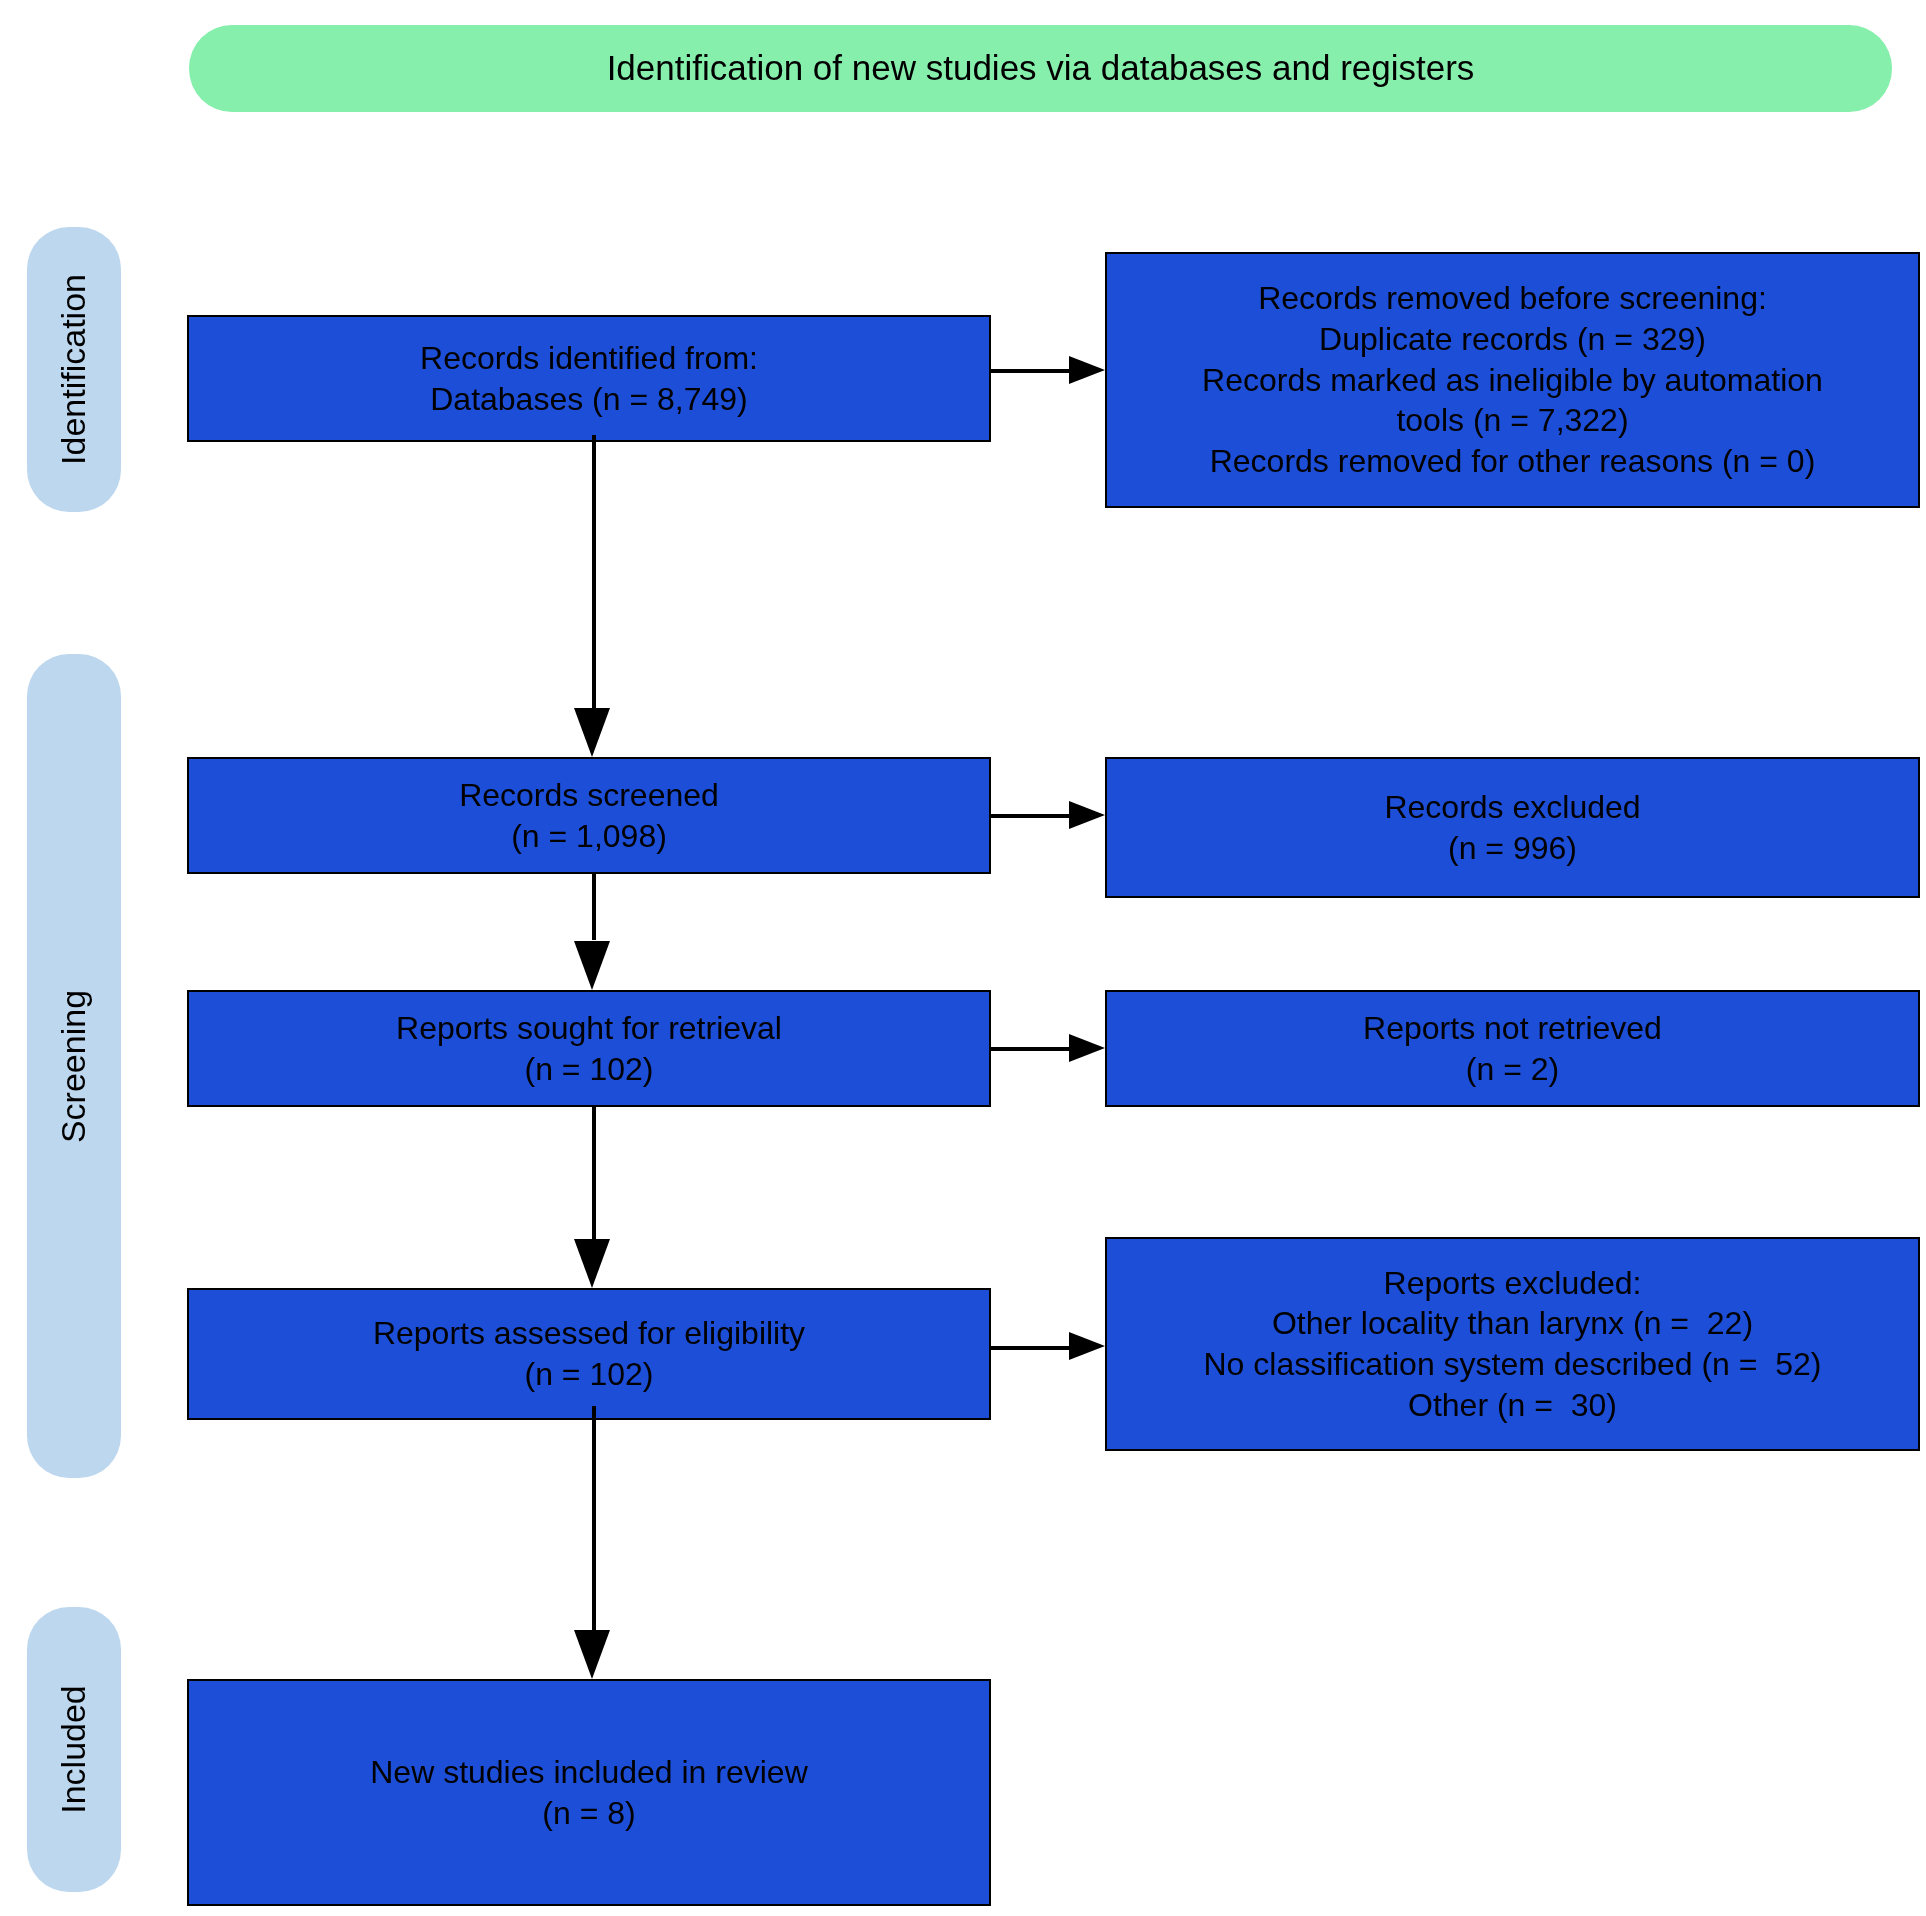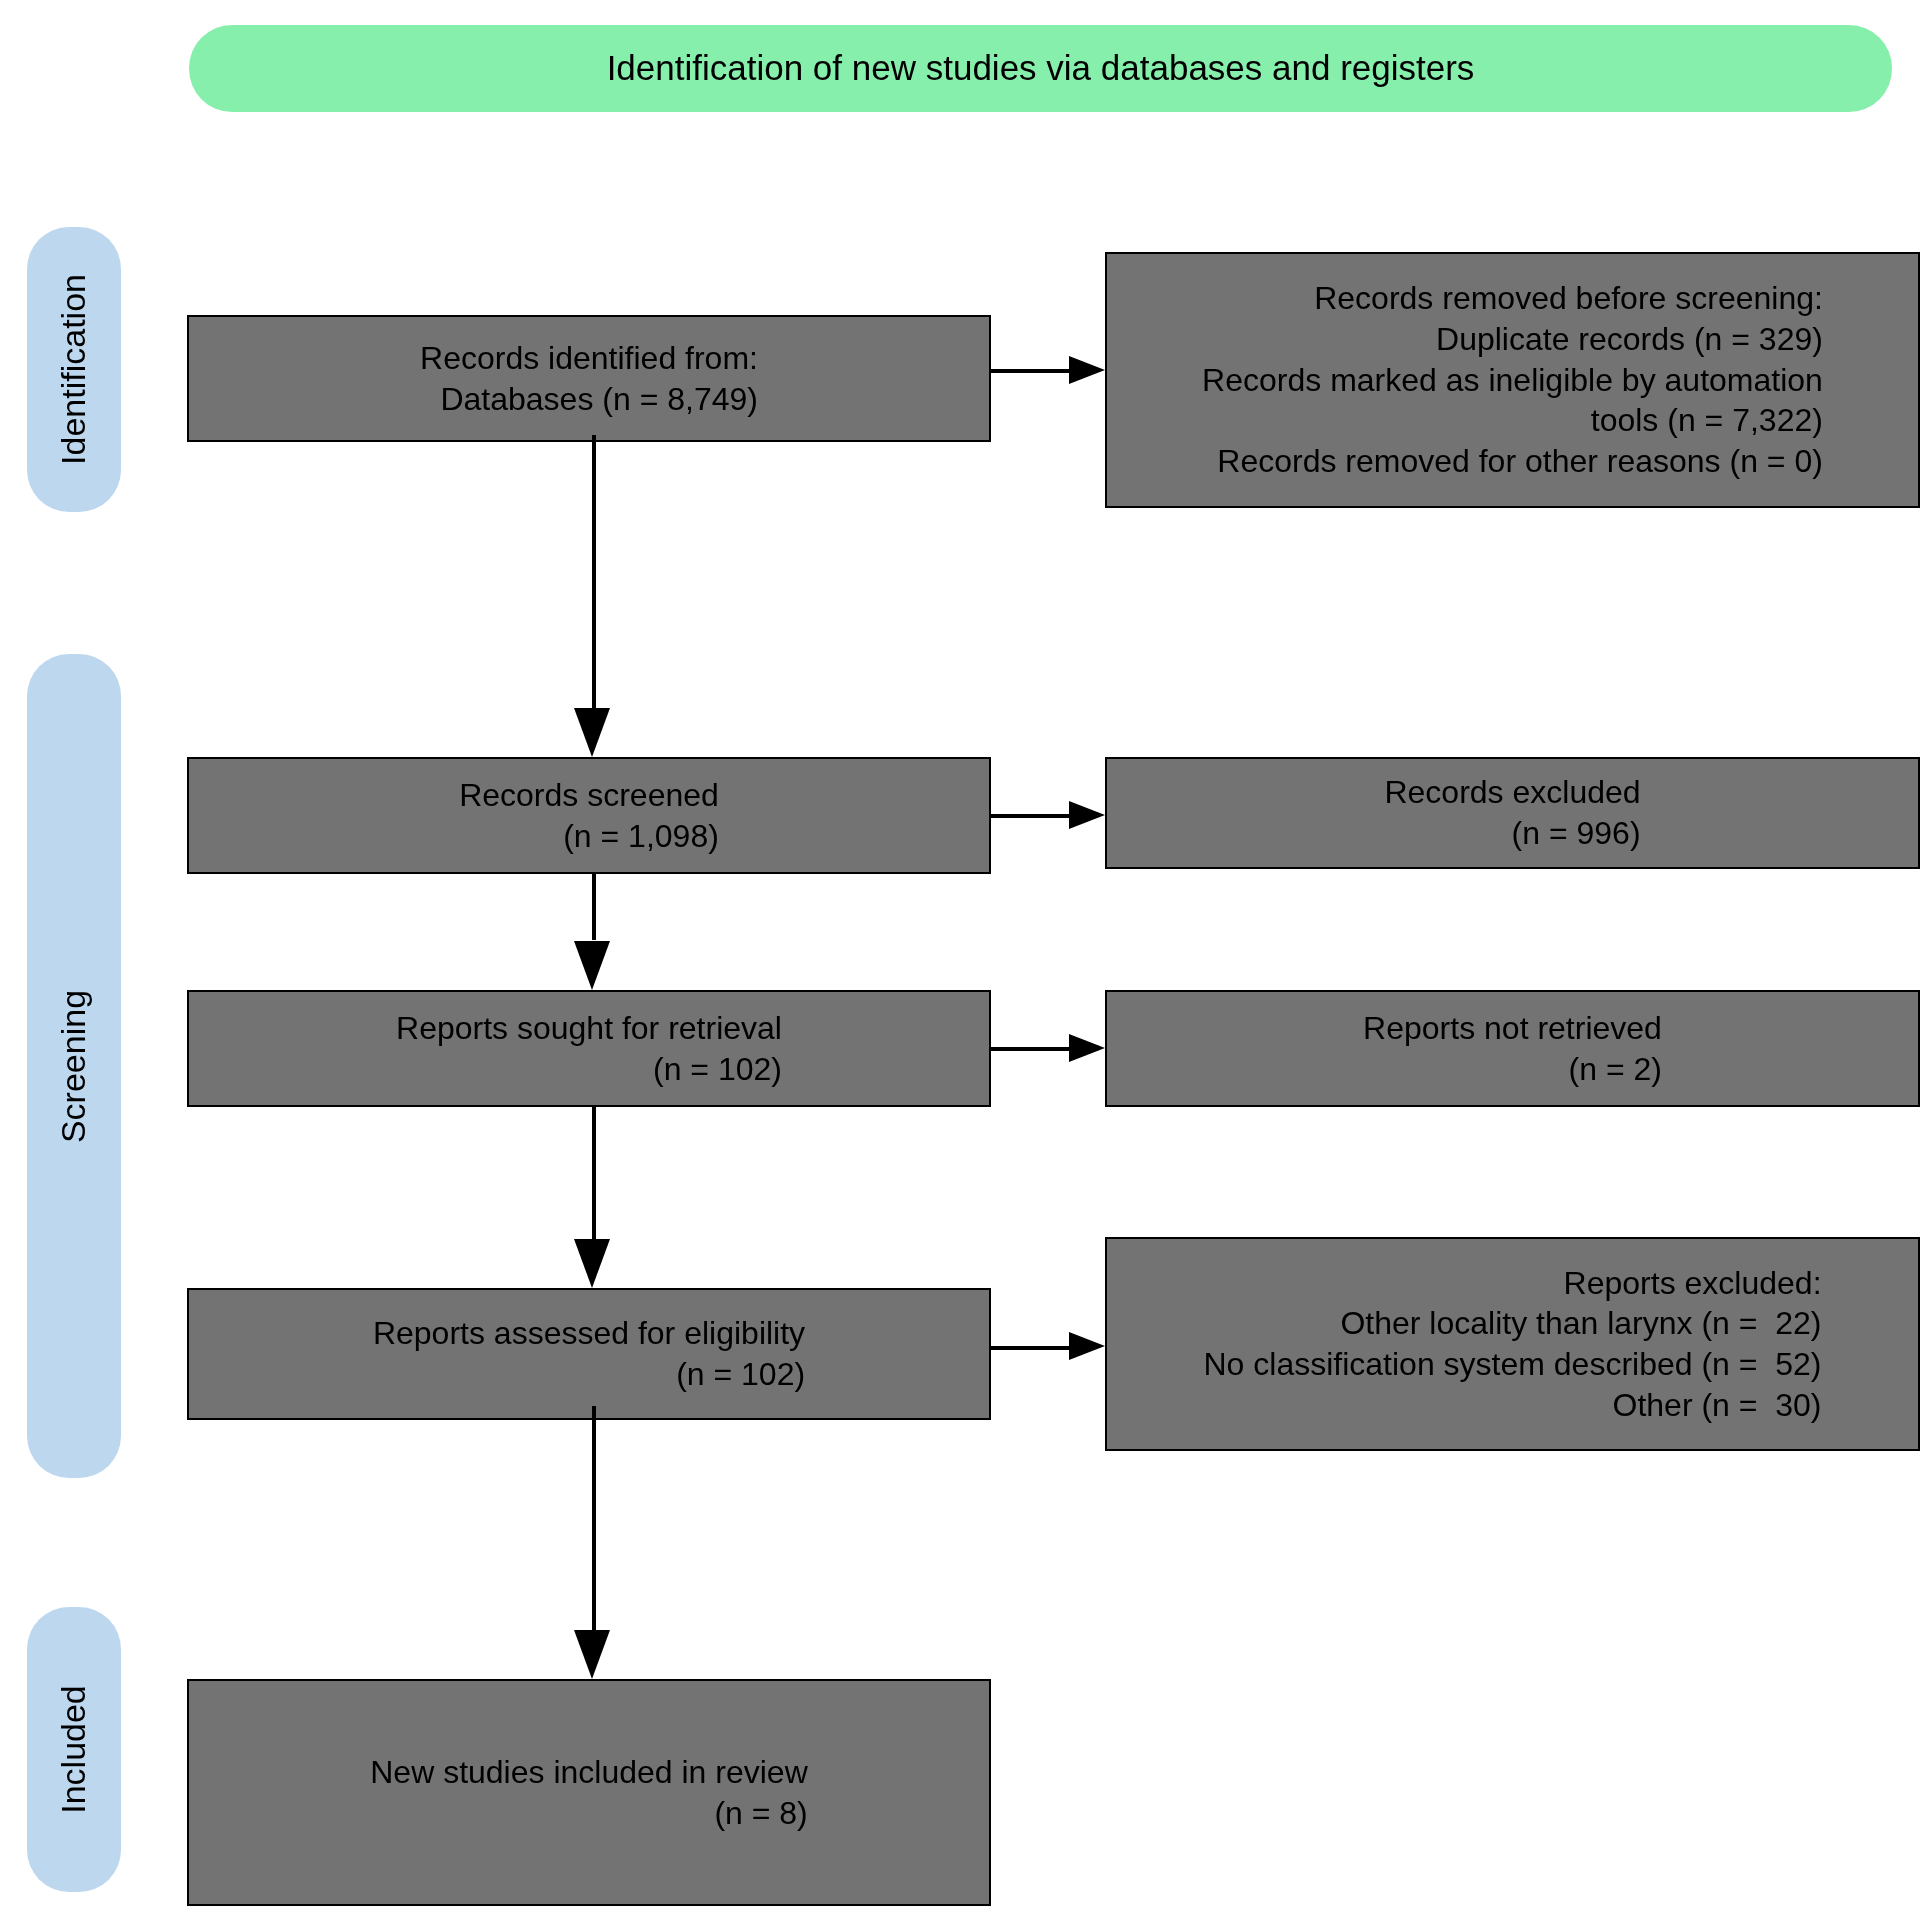"Records removed before screening:" .fbox { background: #737373 -> #1d4ed8; text-align: right -> center }
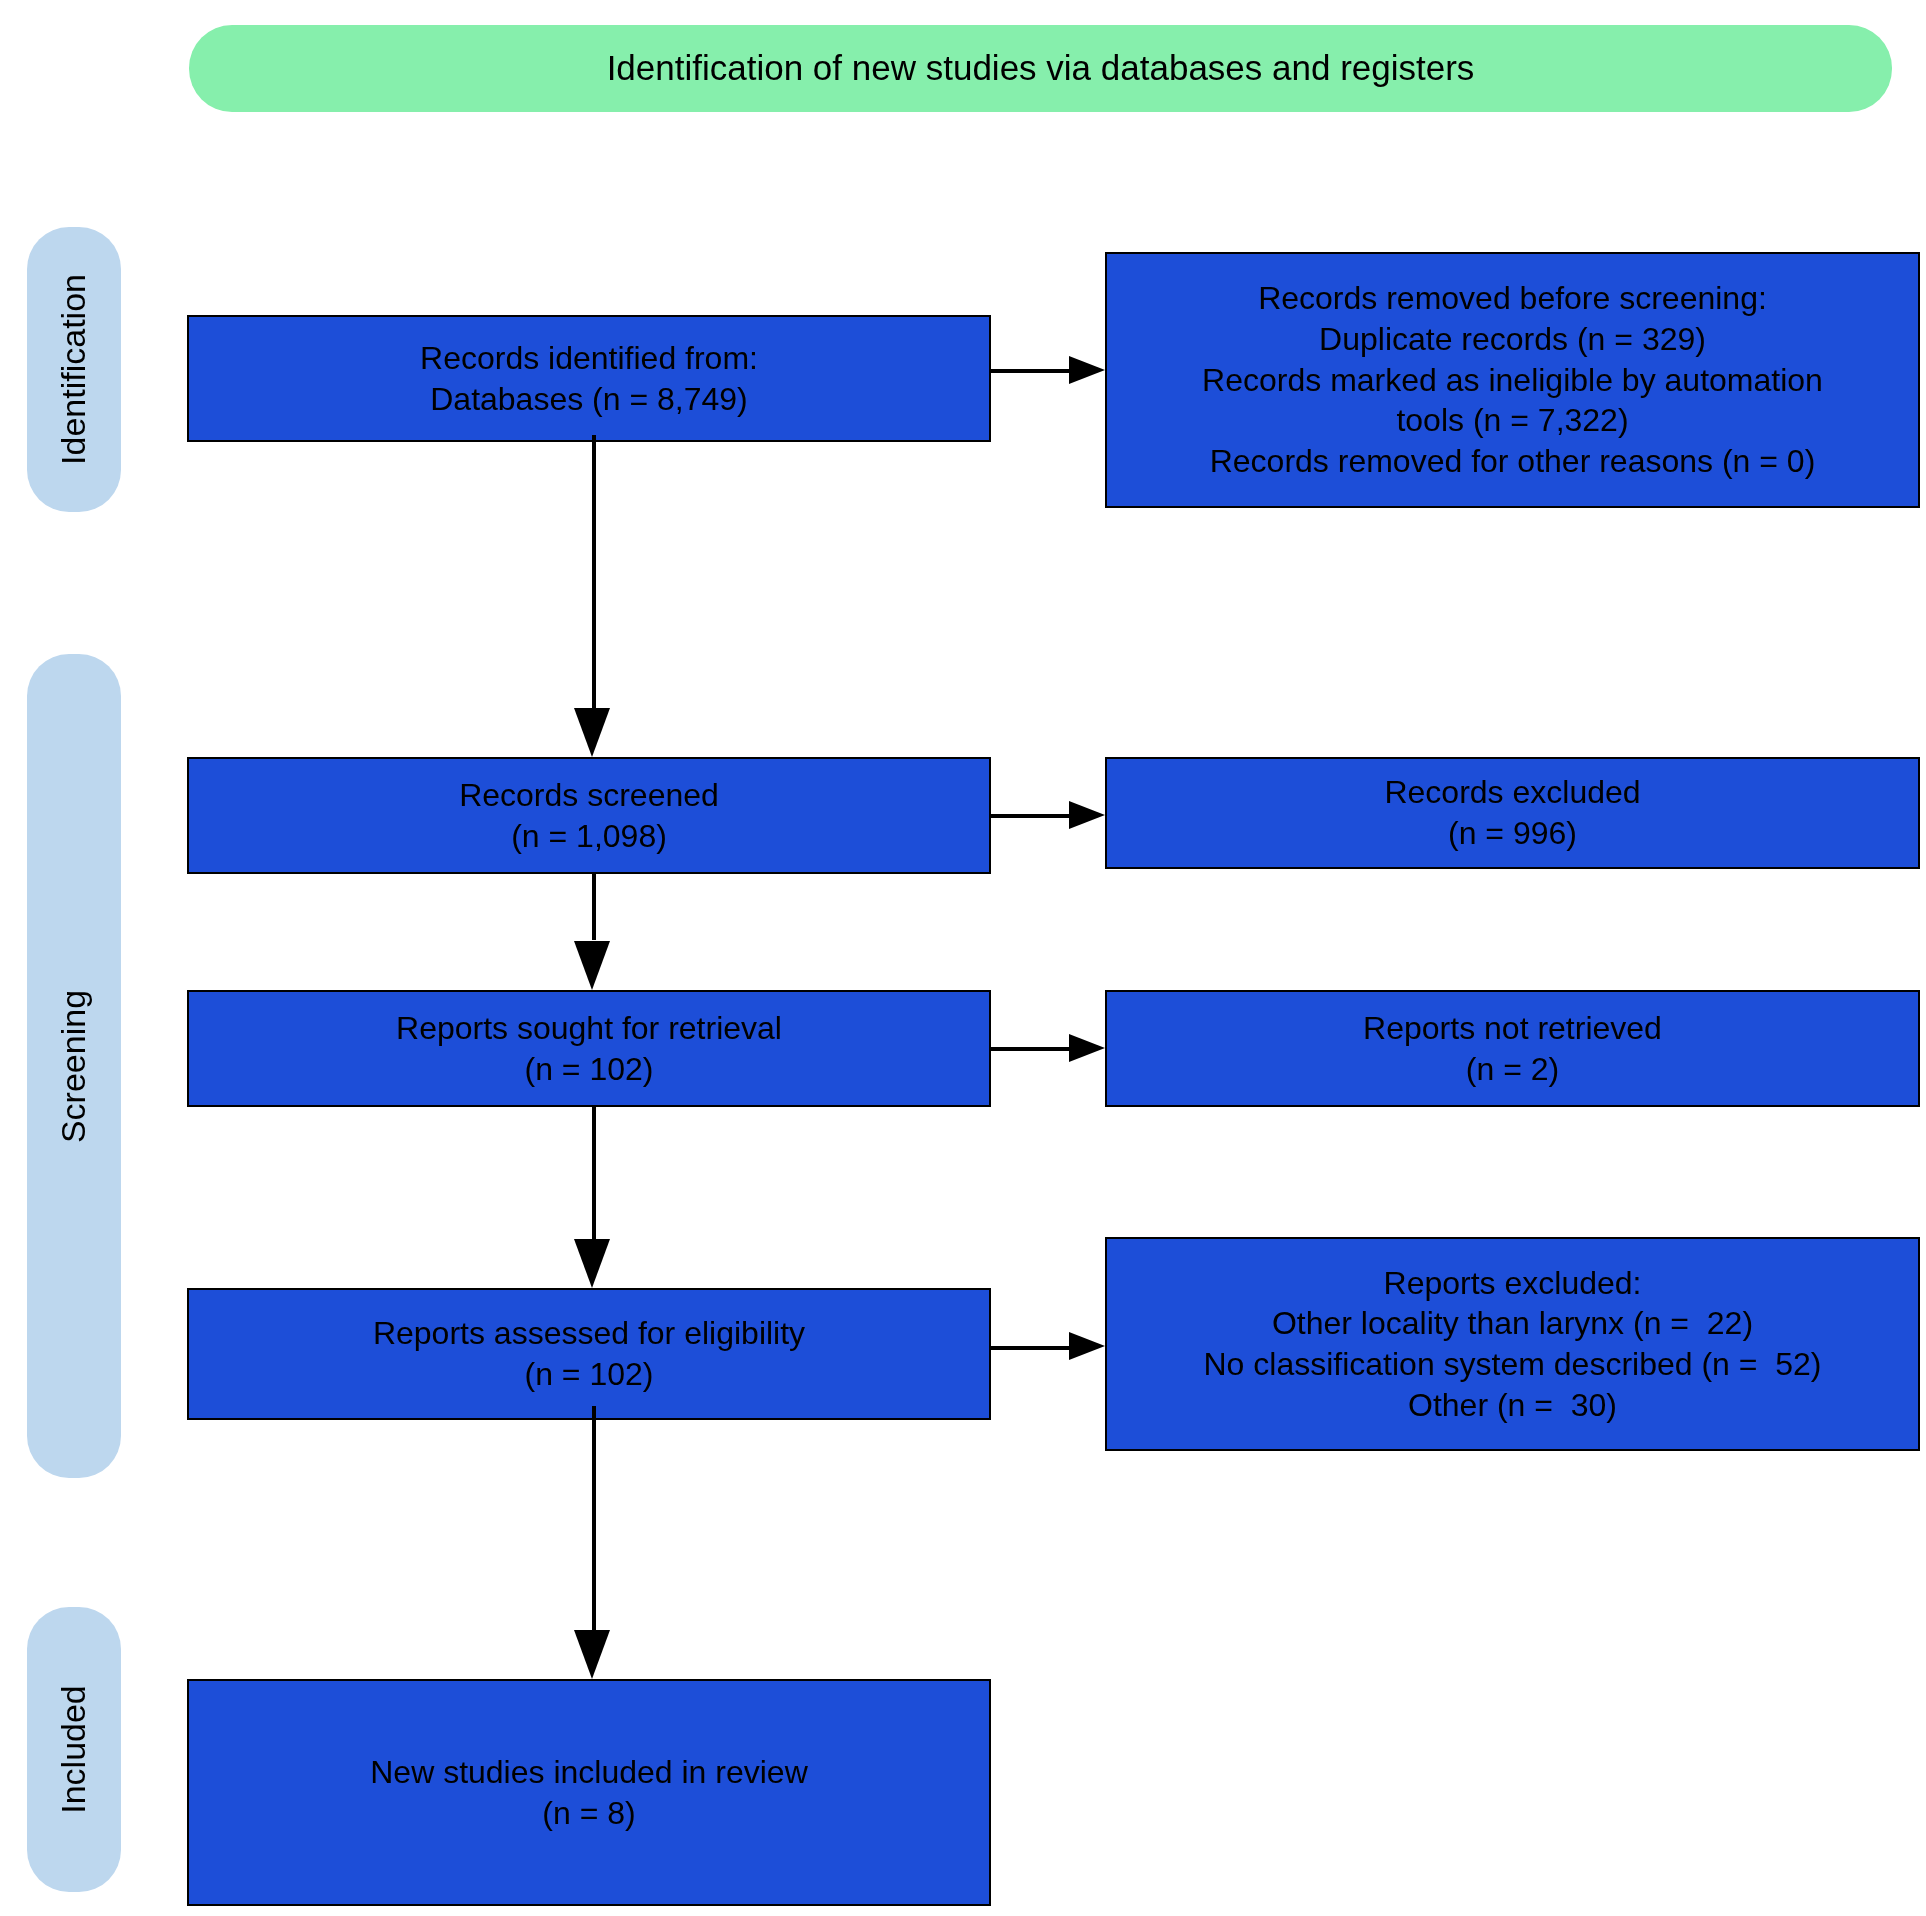"Records excluded" #box-records-excluded { height: 112px -> 141px }
